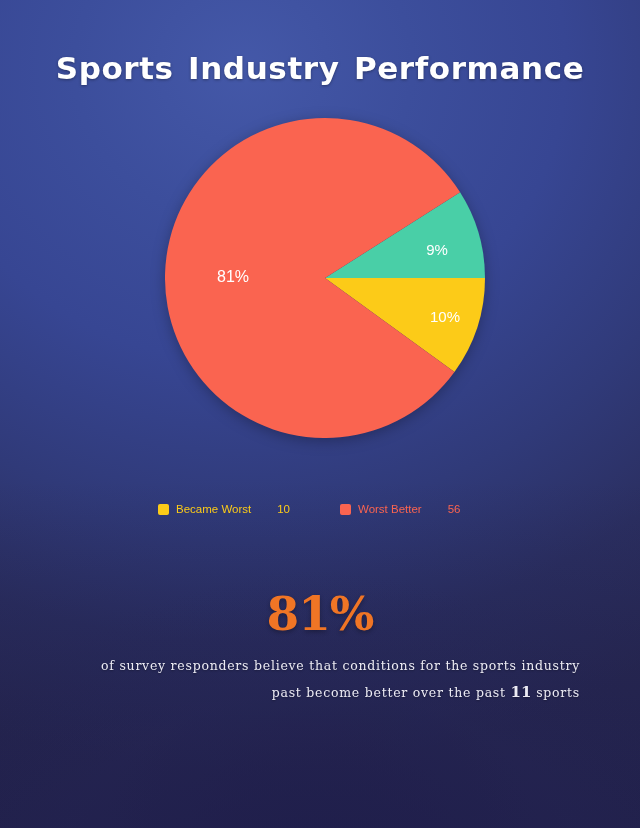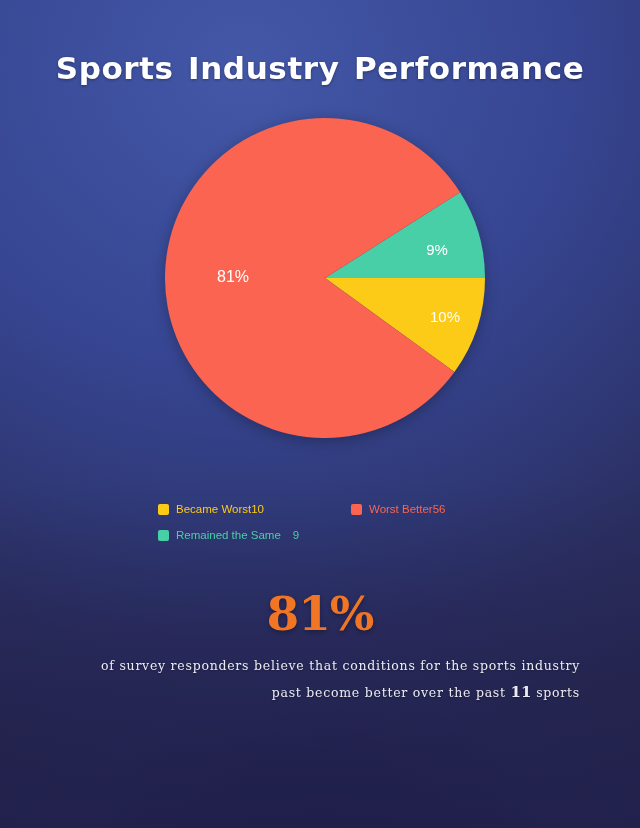"Became Worst" .legend-row { gap: 11px -> none }
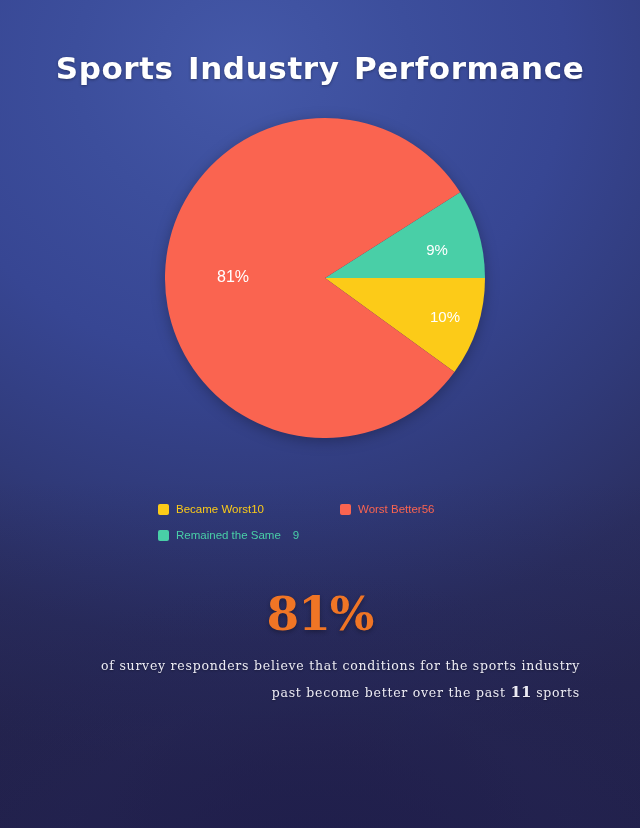"10" .legend-value { margin-left: none -> 26px }
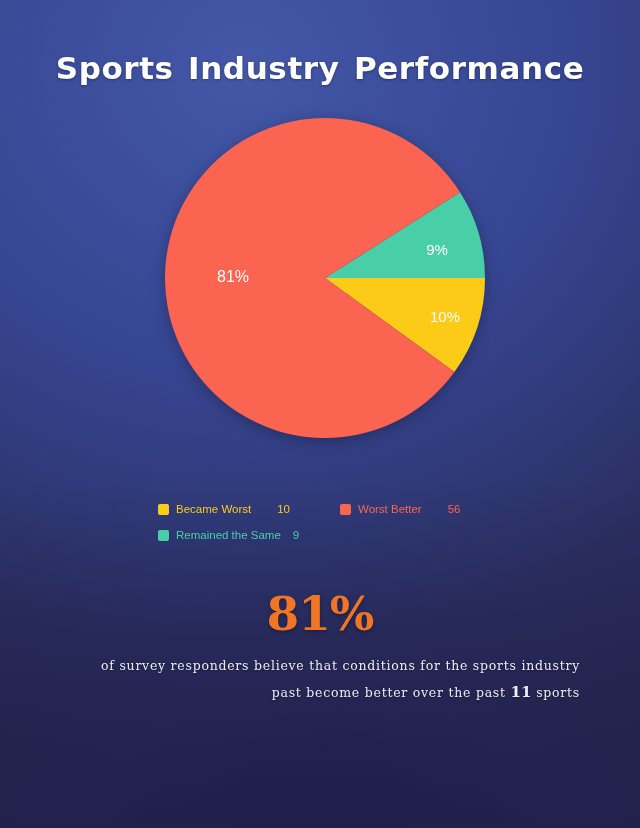"Remained the Same" div.legend-row { html: <div> <div> <span></span> <span>Remained the Same</span> <span>9</span> </div> </div> -> none }
